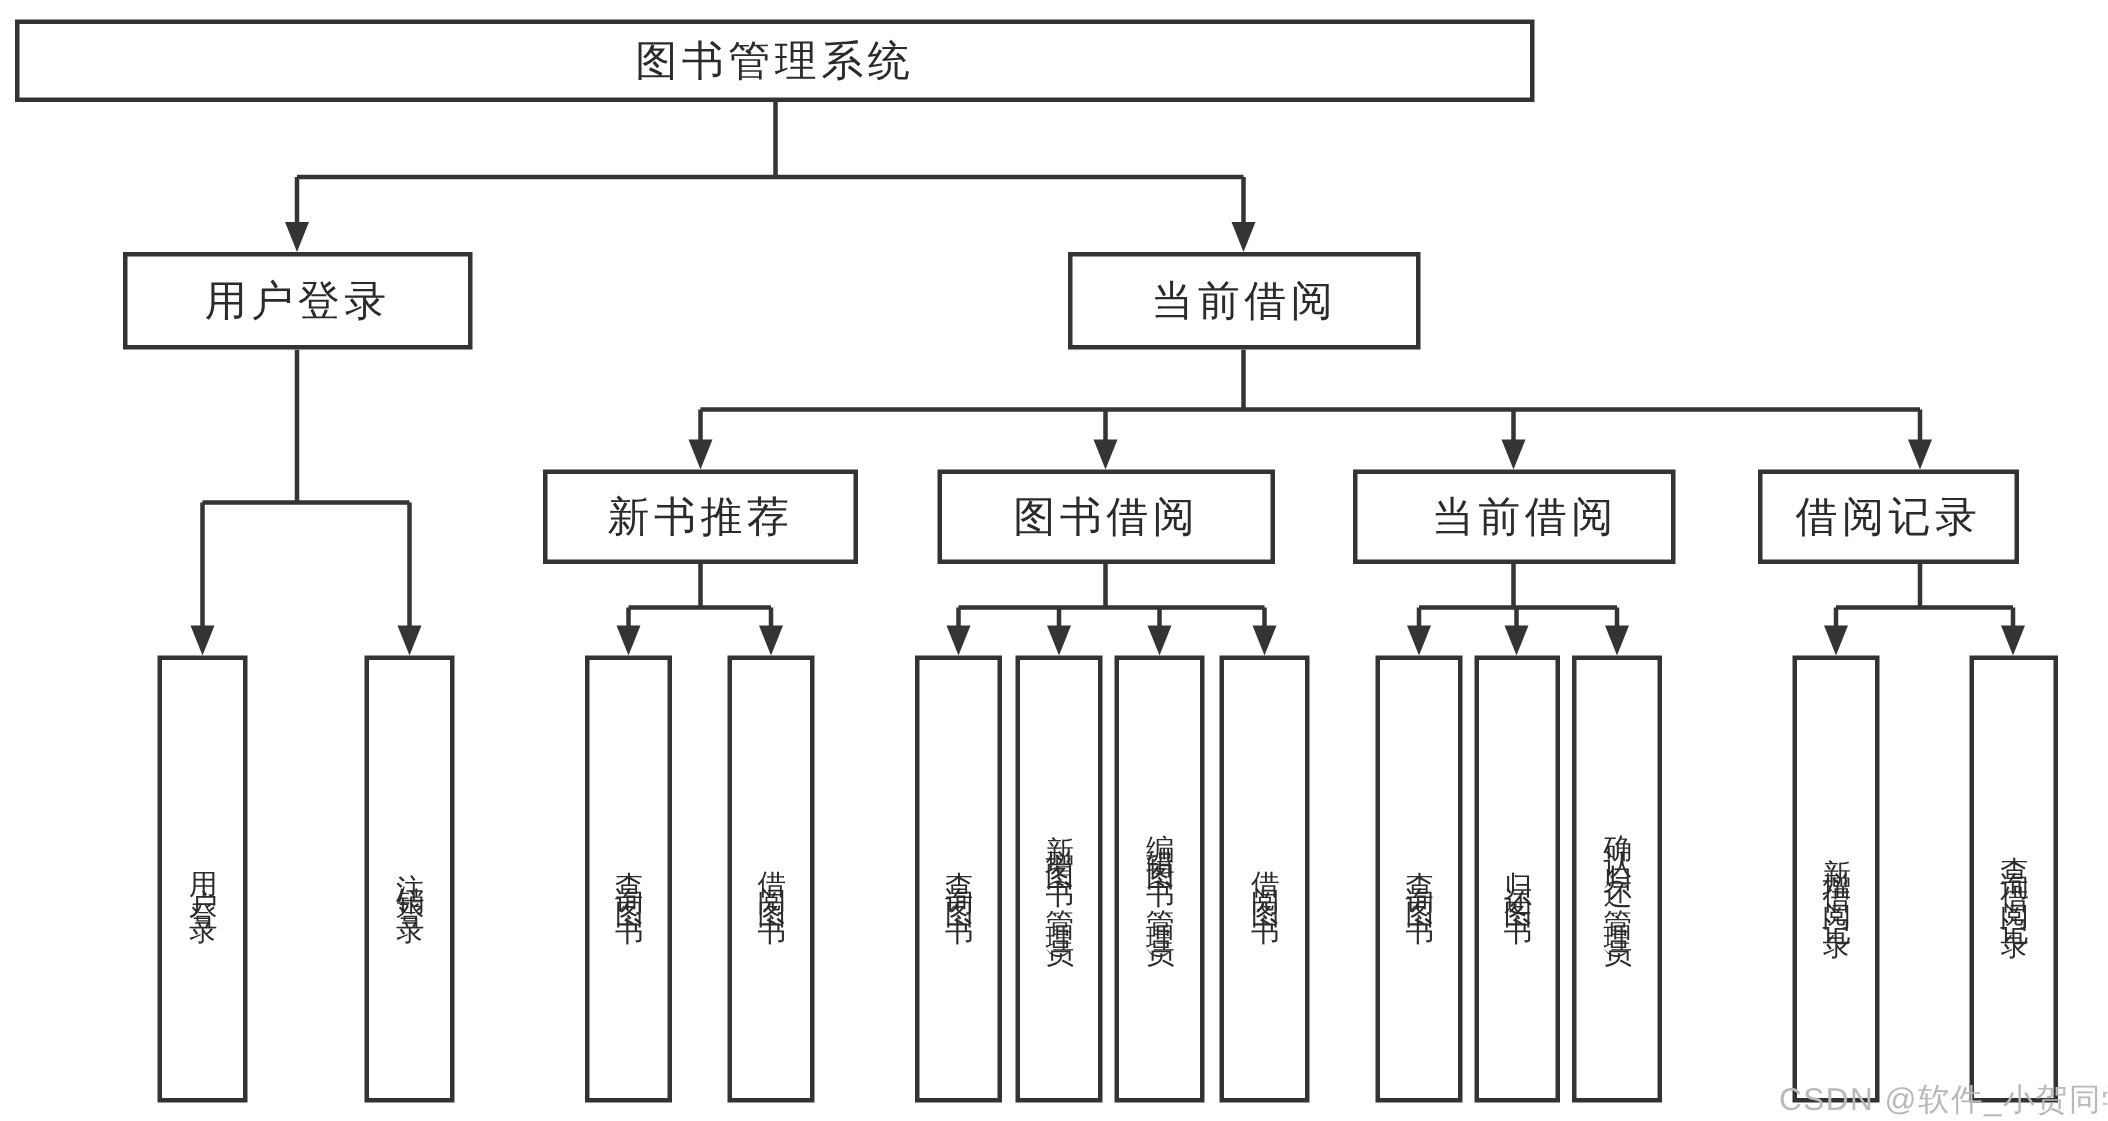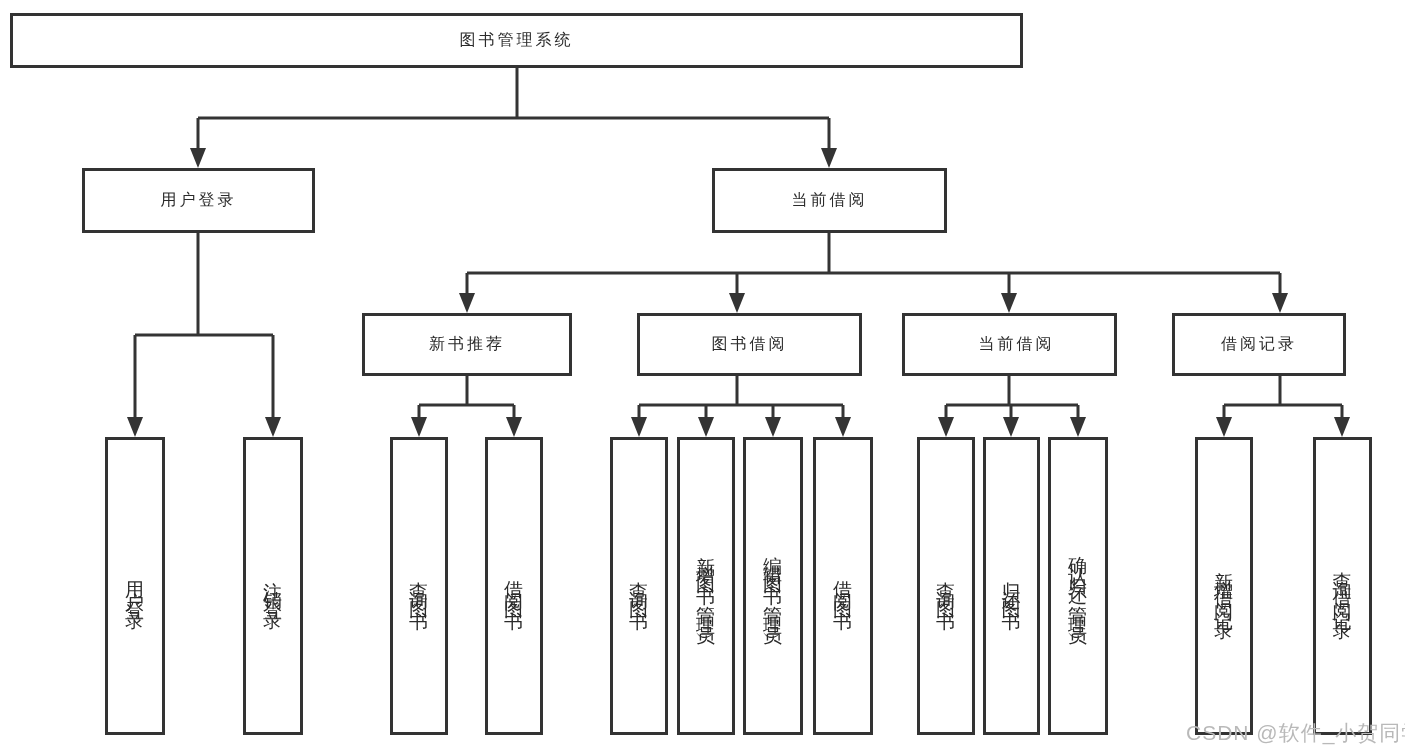"图书管理系统" .box.h span { font-size: 16px -> 28px }
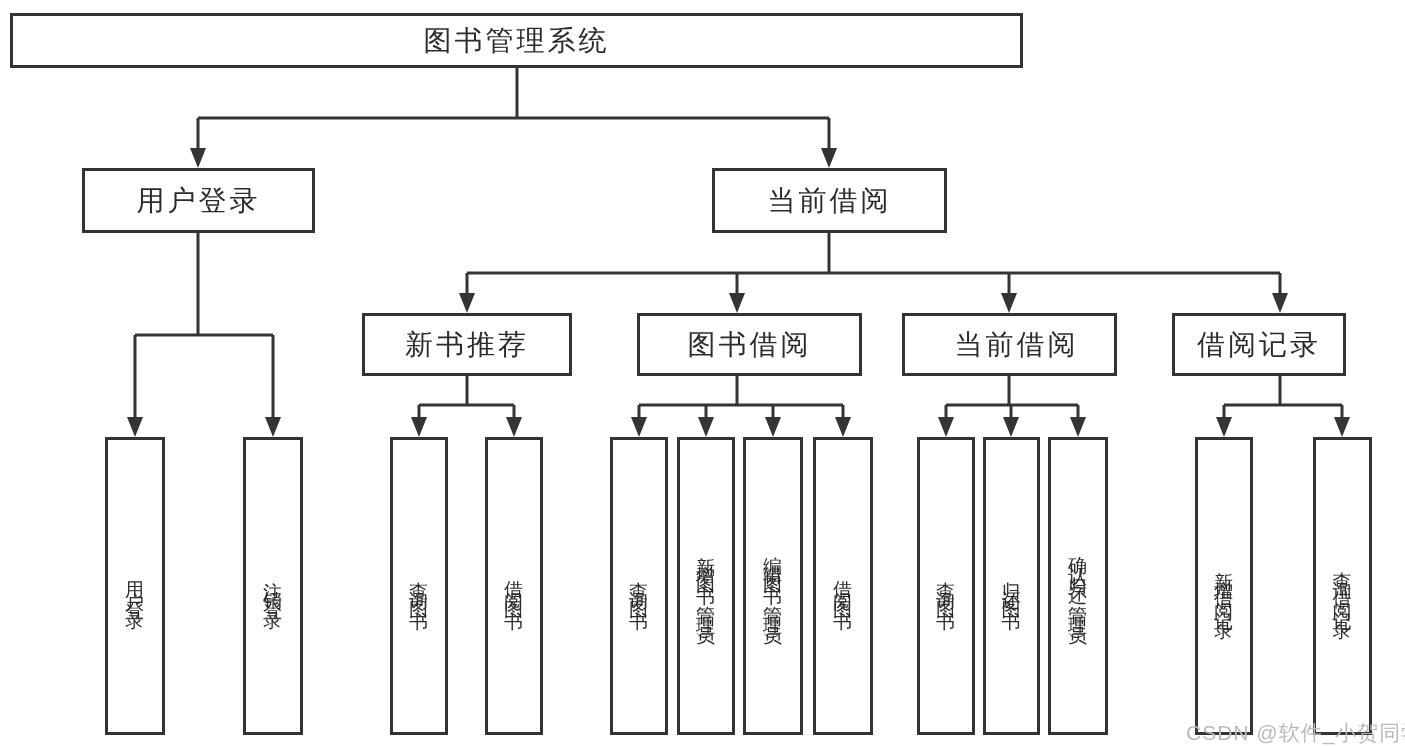"图书借阅" div.box { margin-left: 12px -> none }
